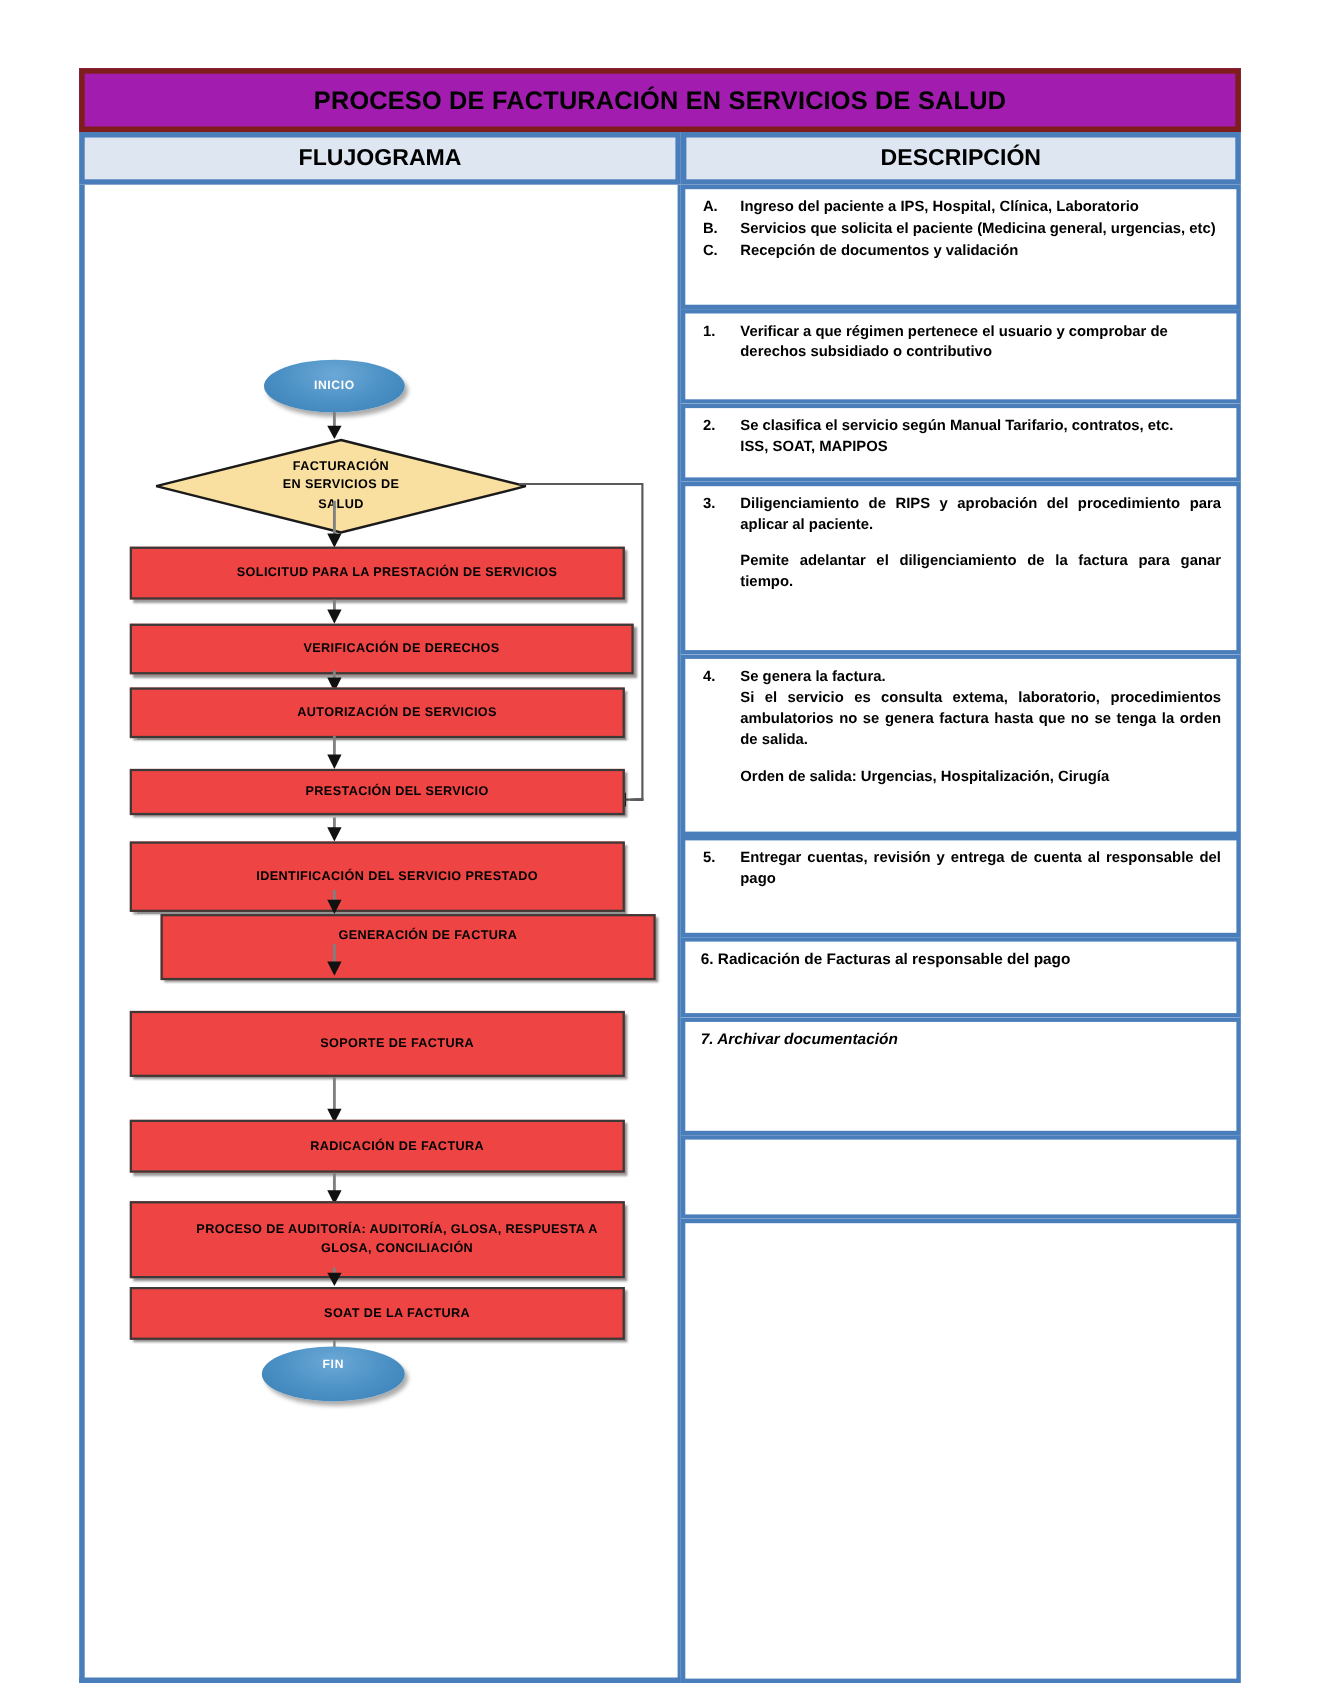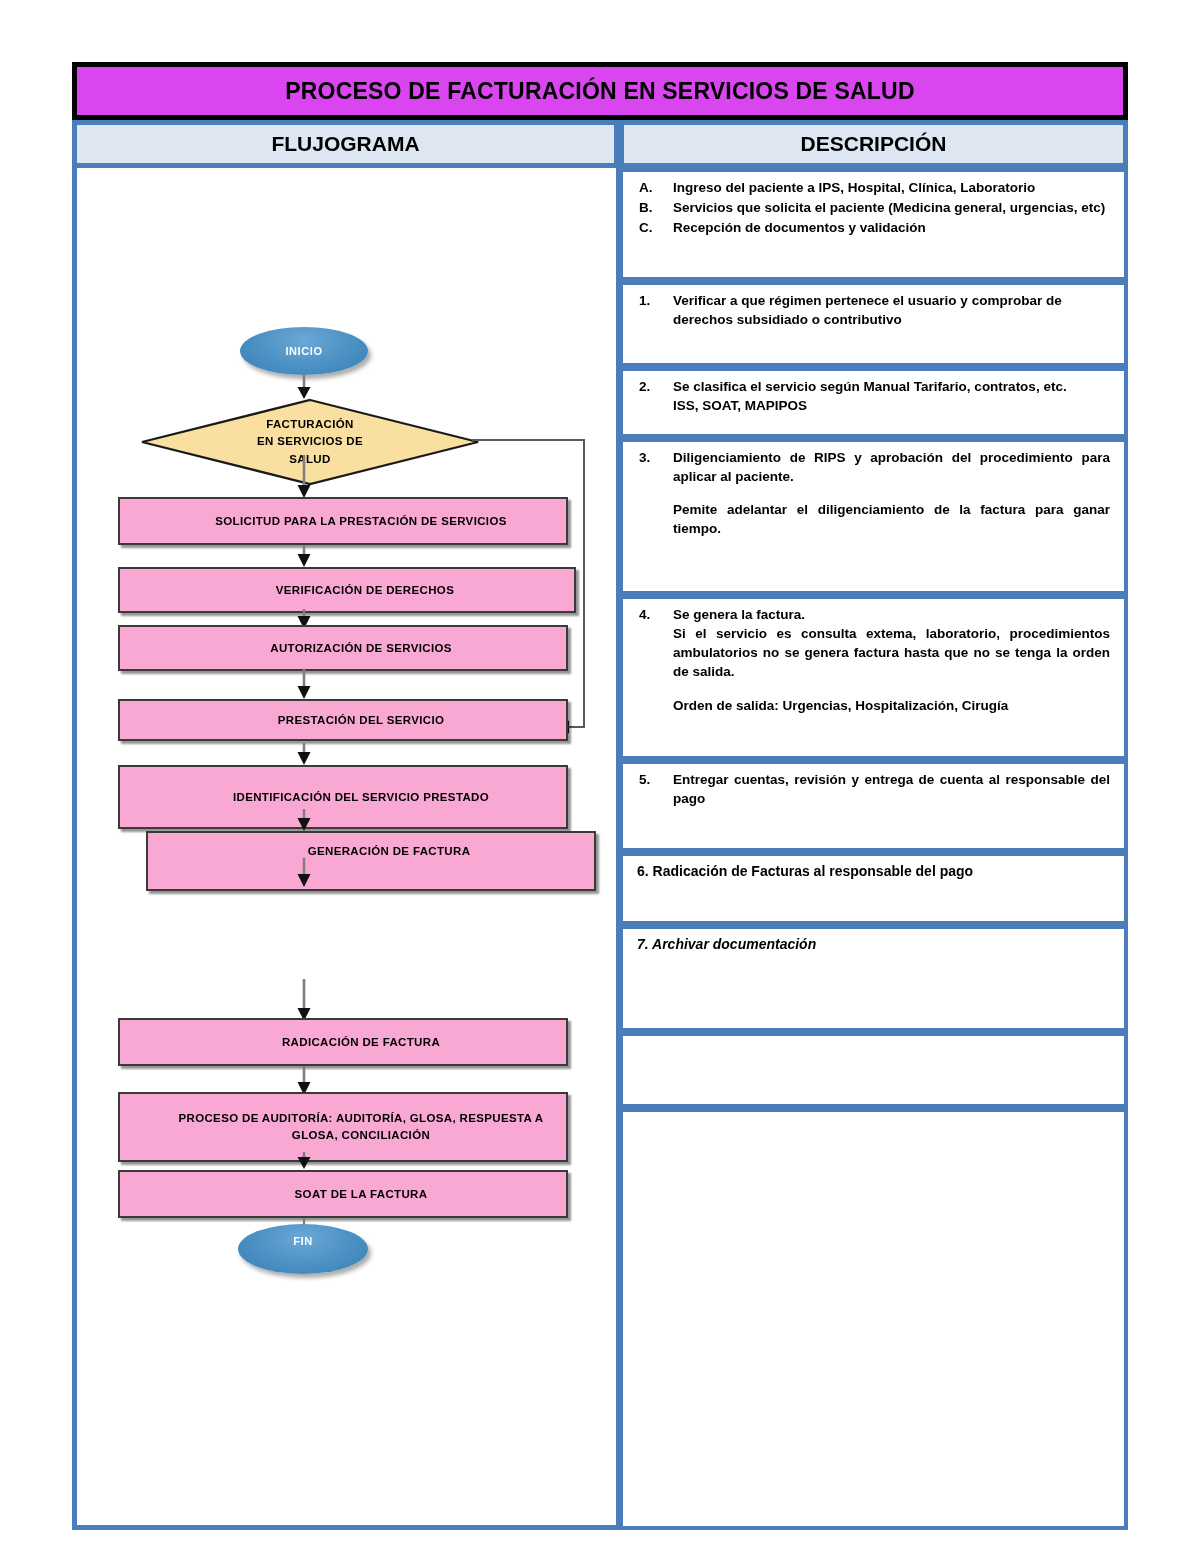"PROCESO DE FACTURACIÓN EN SERVICIOS" .title-row { background: #d946ef -> #a21caf; border: 5px solid #000000 -> 5px solid #7f1d1d }
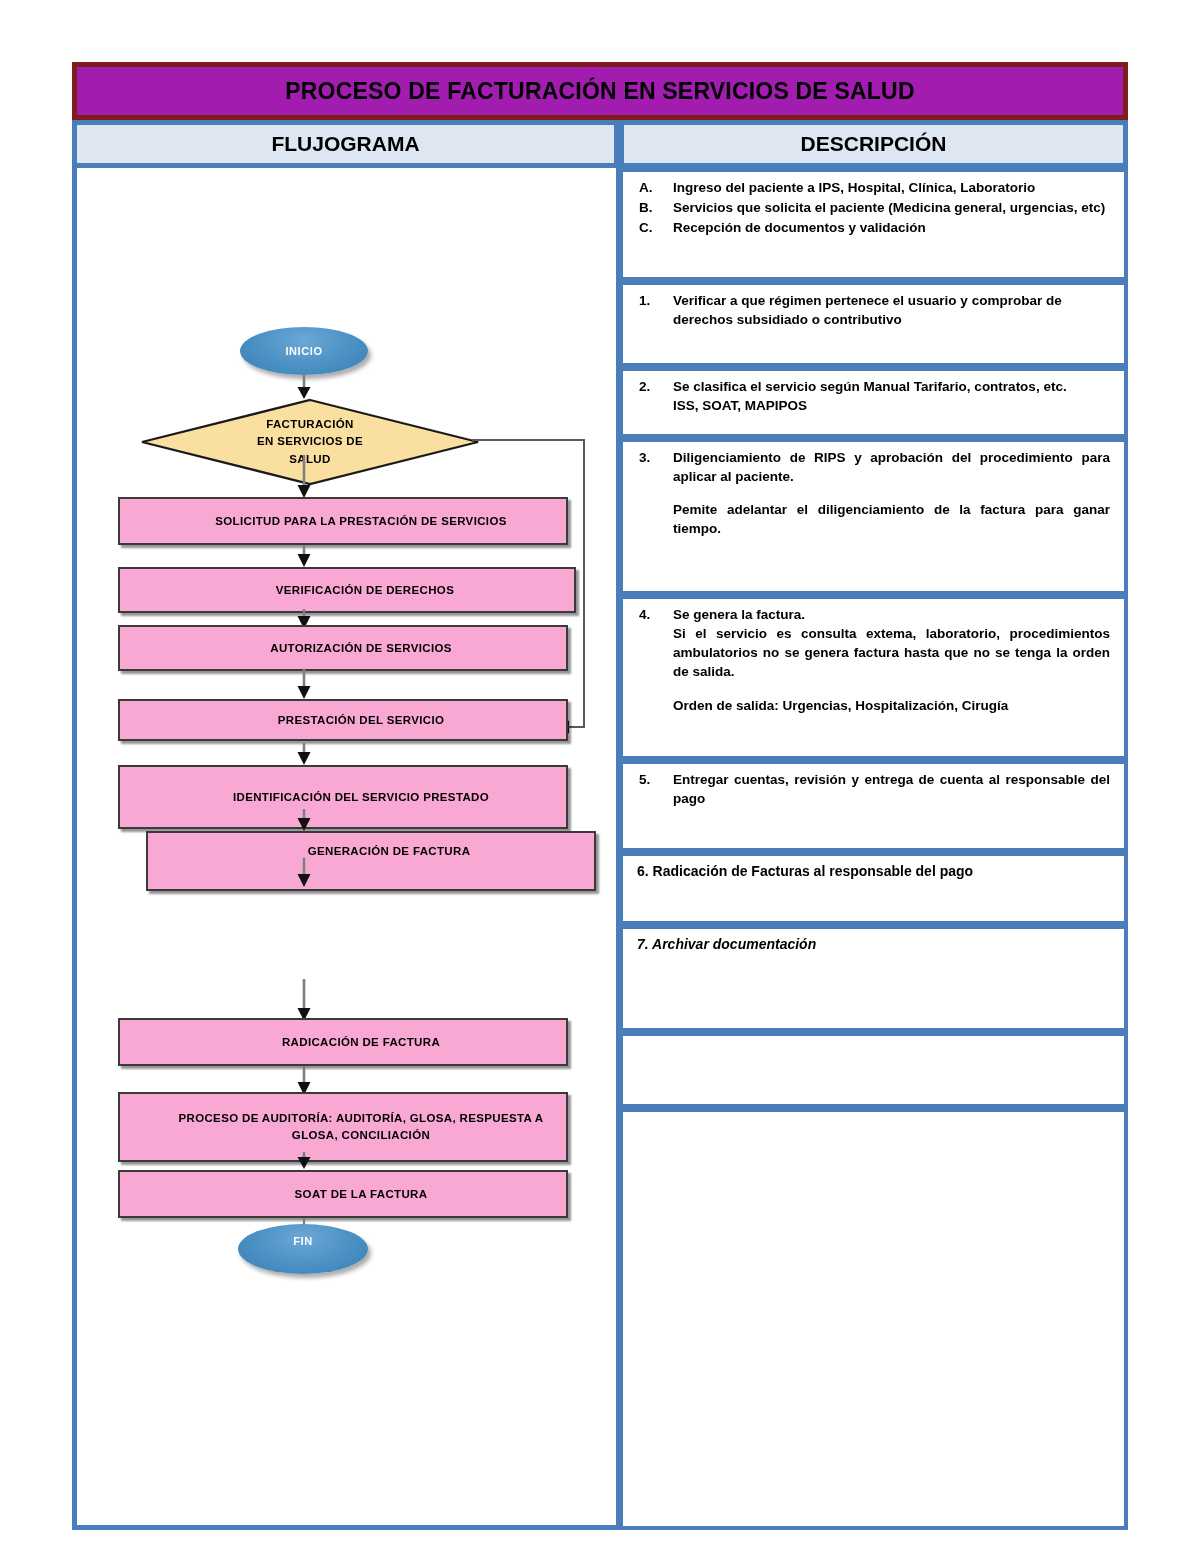"SOLICITUD PARA LA PRESTACIÓN DE" .proc { background: #f9a8d4 -> #ef4444 }
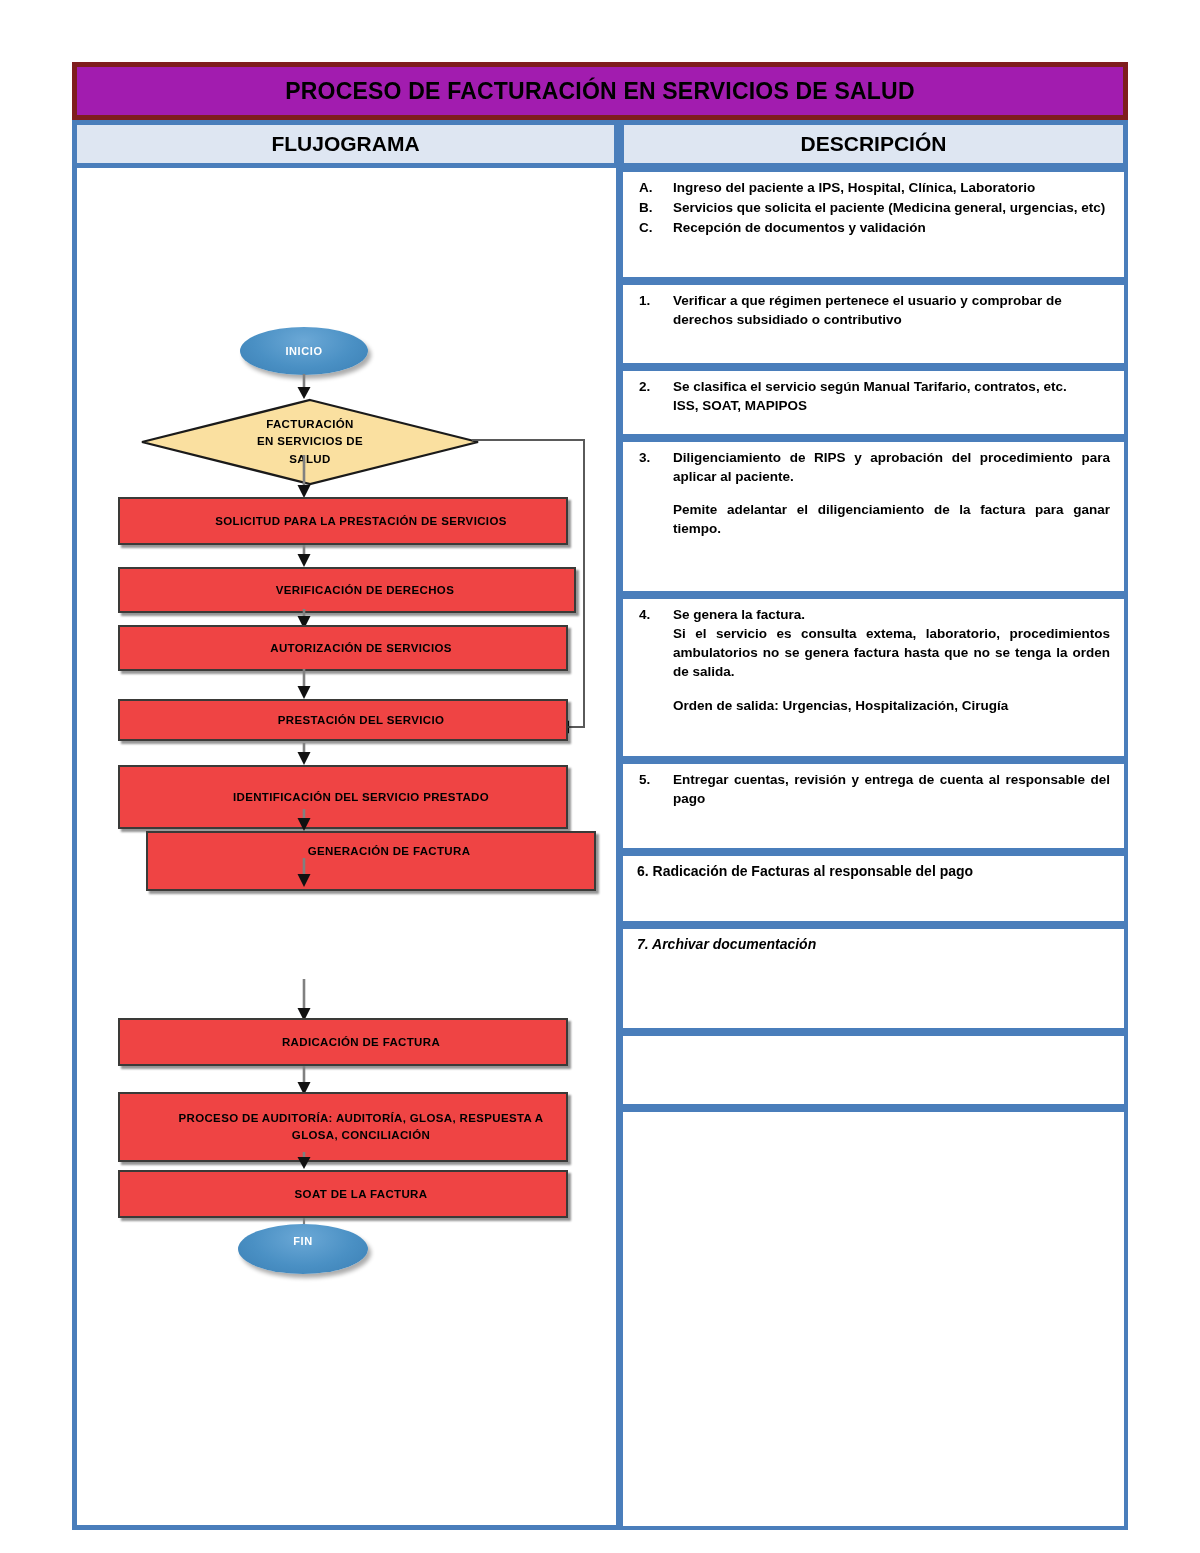"SOPORTE DE FACTURA" div.node { html: none -> <div> <span>SOPORTE DE FACTURA</span> </div> }
